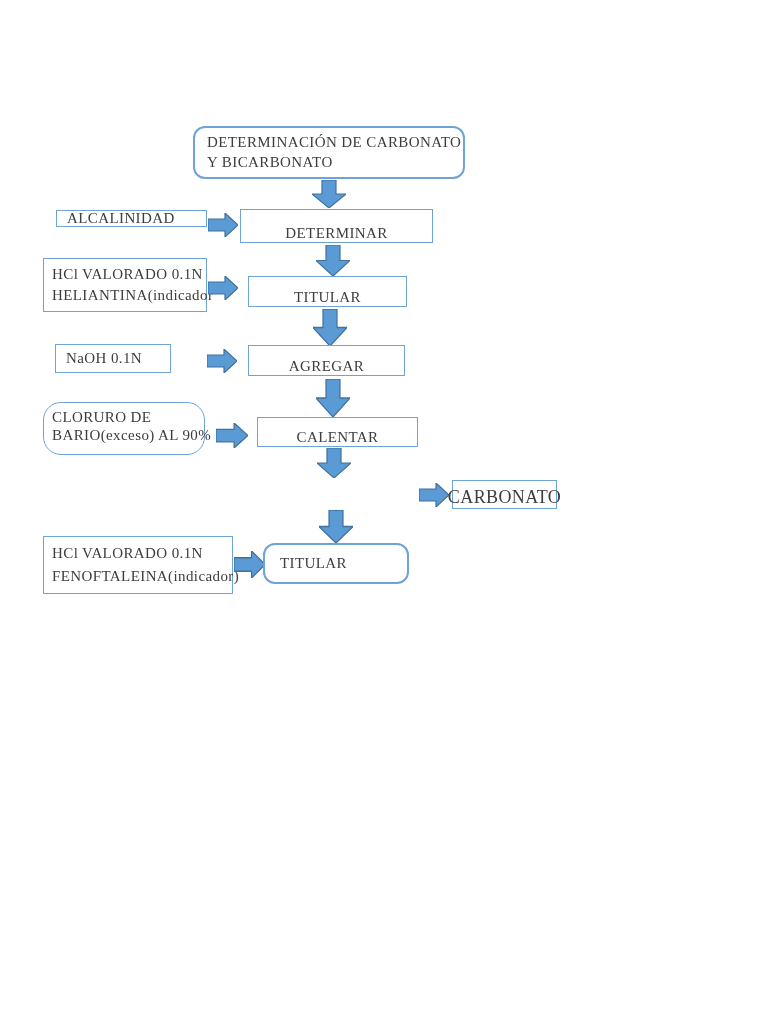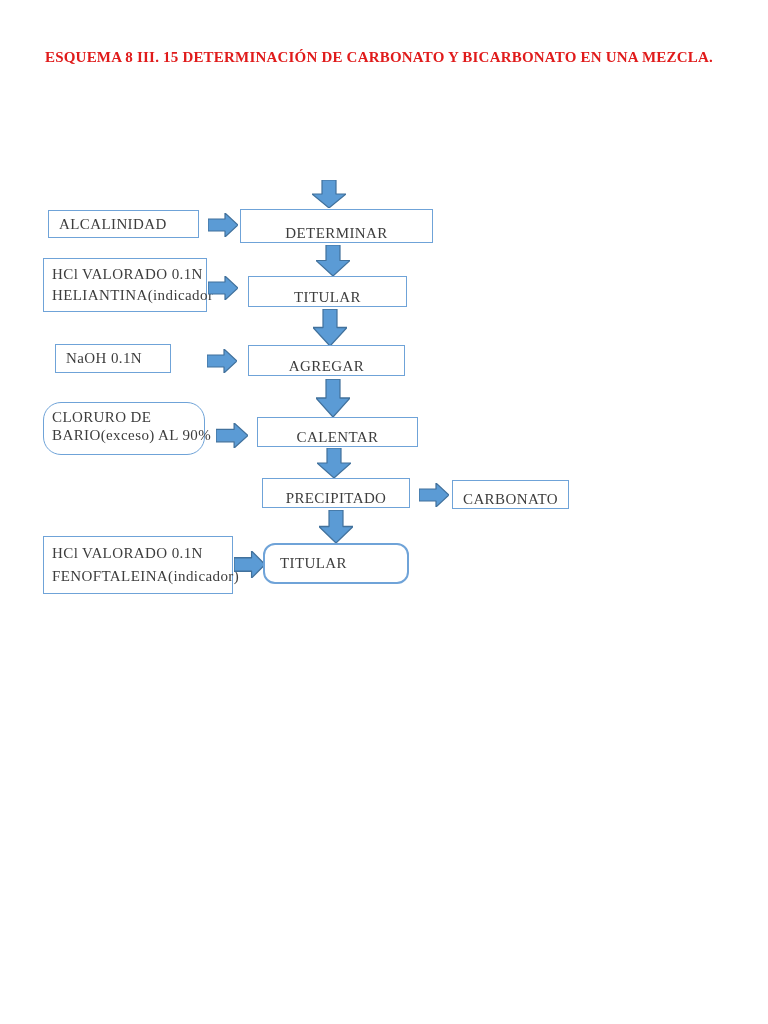"ESQUEMA 8 III. 15 DETERMINACIÓN" div.doc-title { html: <div>ESQUEMA 8 III. 15 DETERMINACIÓN DE CARBONATO Y BICARBONATO EN UNA MEZCLA.</div> -> none }
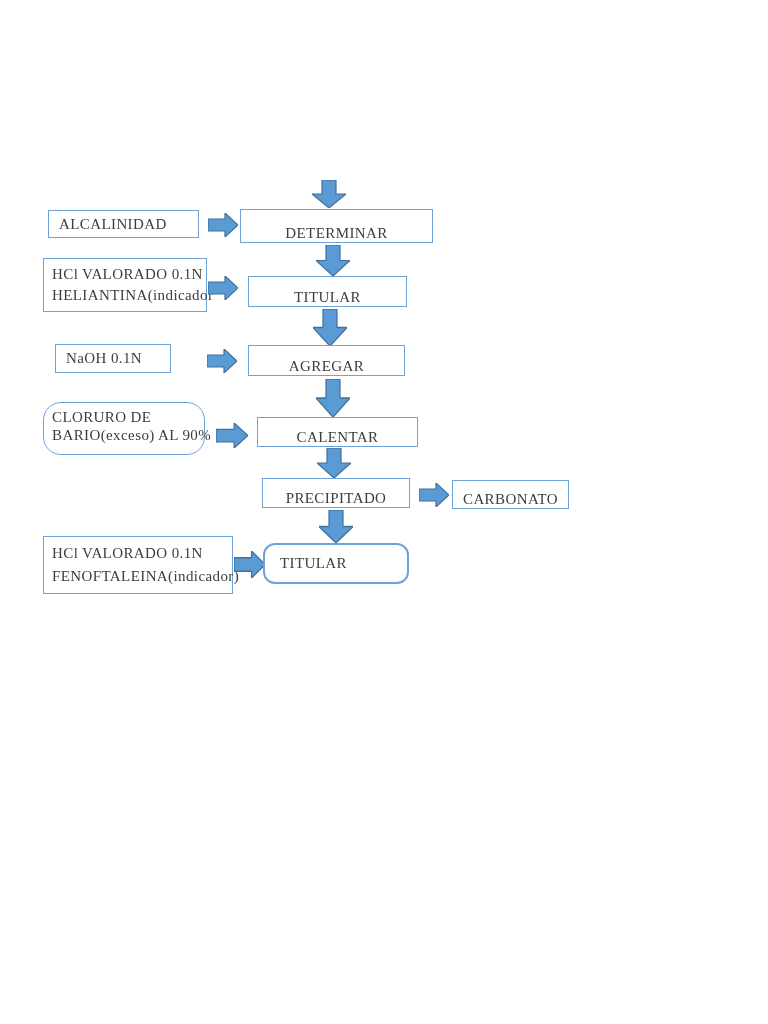"DETERMINACIÓN DE CARBONATO" div.box { html: none -> <div> <span>DETERMINACIÓN DE CARBONATO</span> <span>Y BICARBONATO</span> </div> }
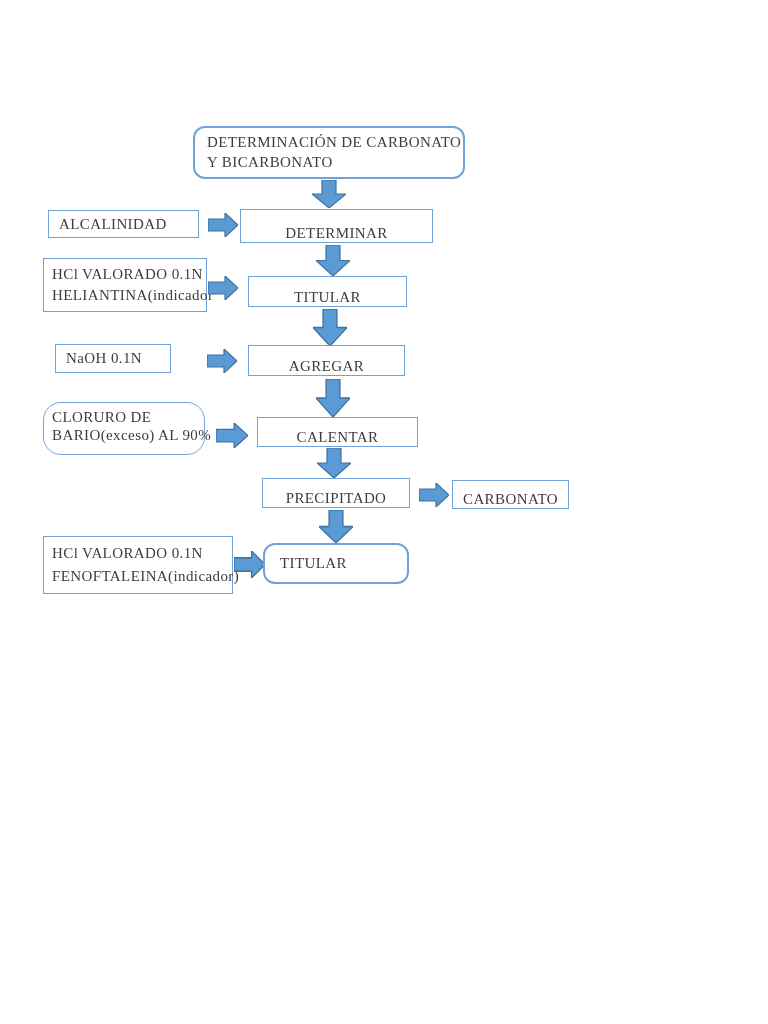"ALCALINIDAD" div.box { height: 28px -> 17px; left: 48px -> 56px }
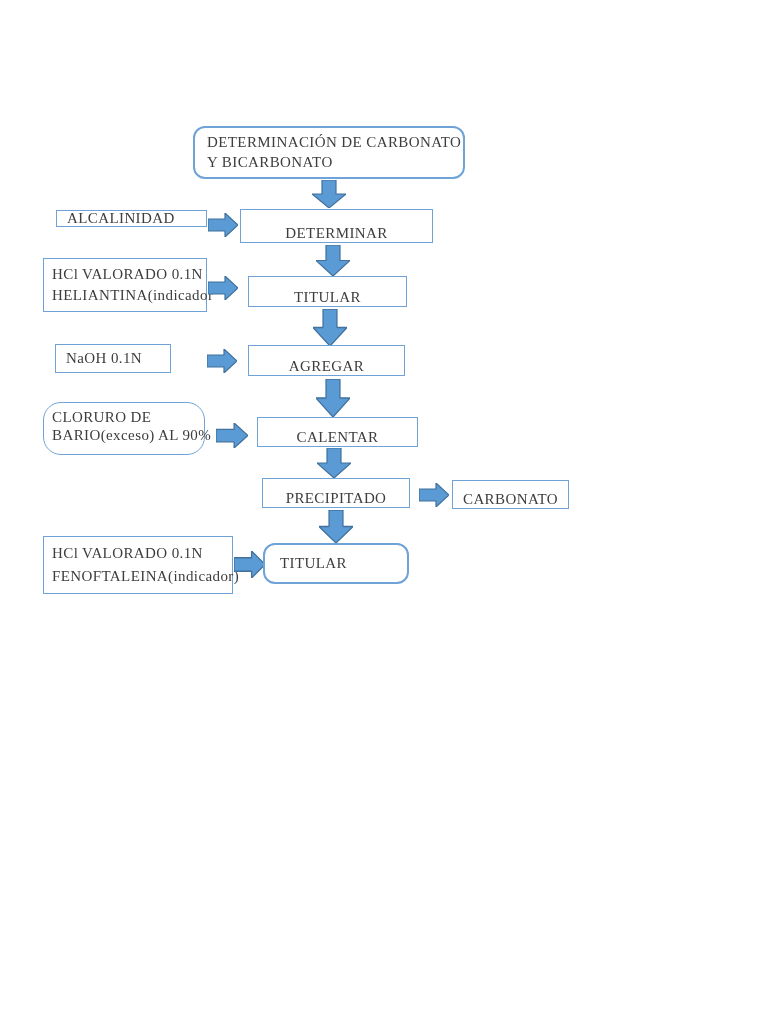"PRECIPITADO" div.box { html: <div> <span>PRECIPITADO</span> </div> -> none }
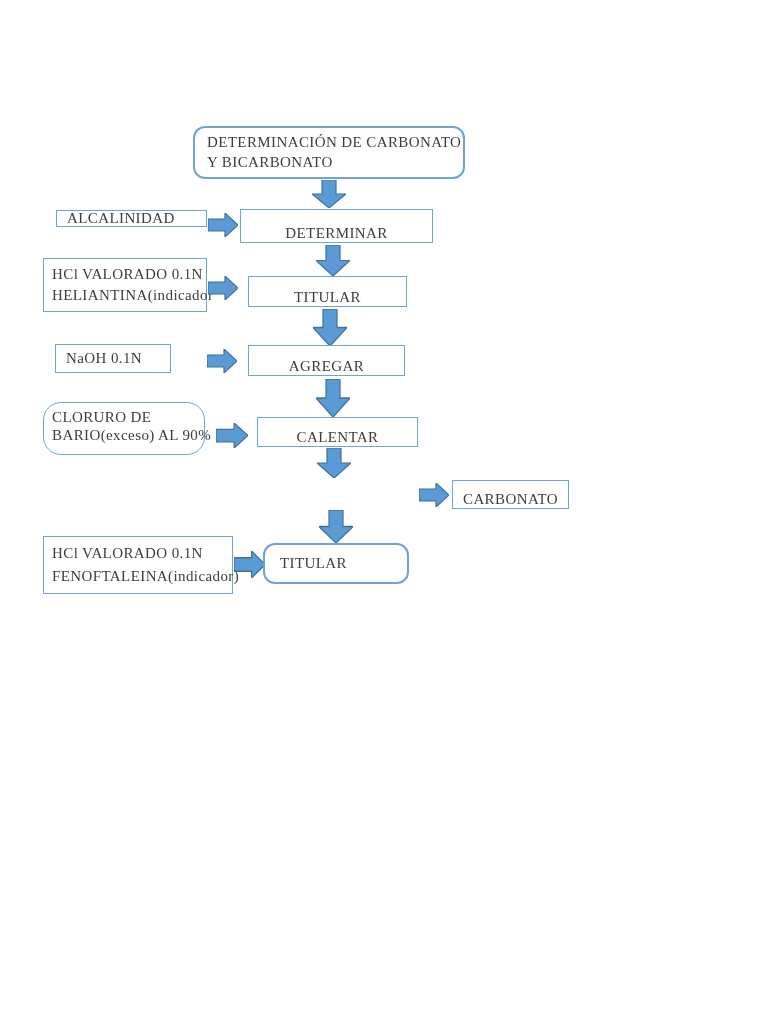"CARBONATO" div.box { font-size: 15px -> 18px; width: 117px -> 105px }
